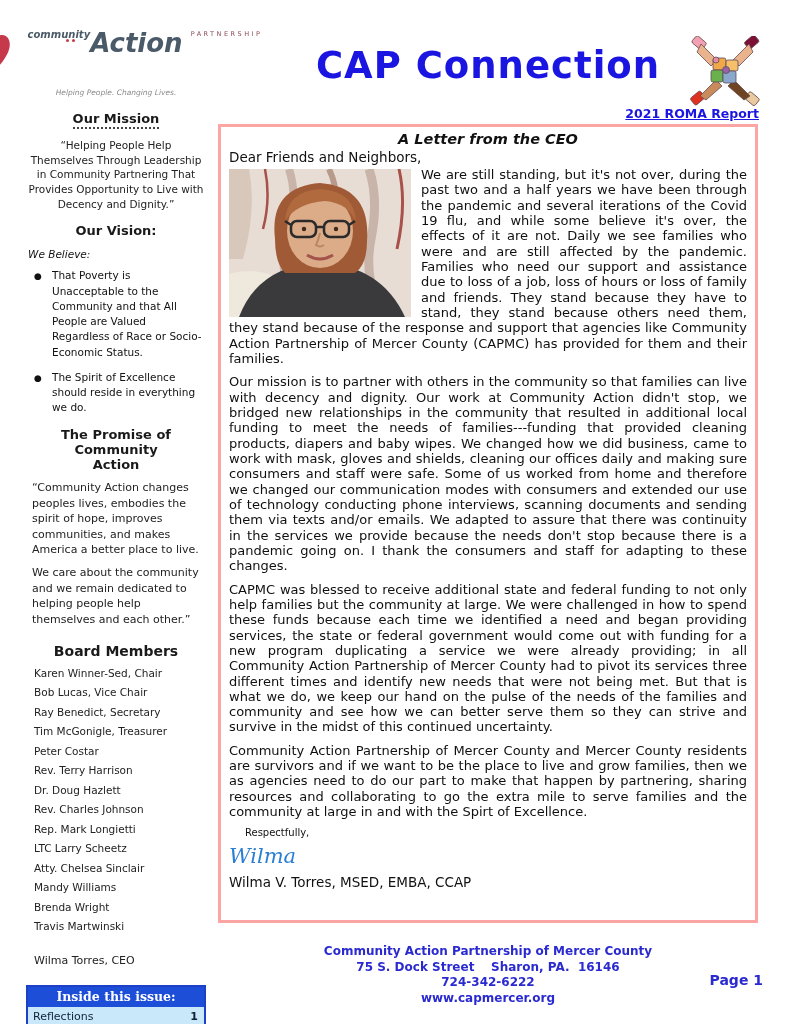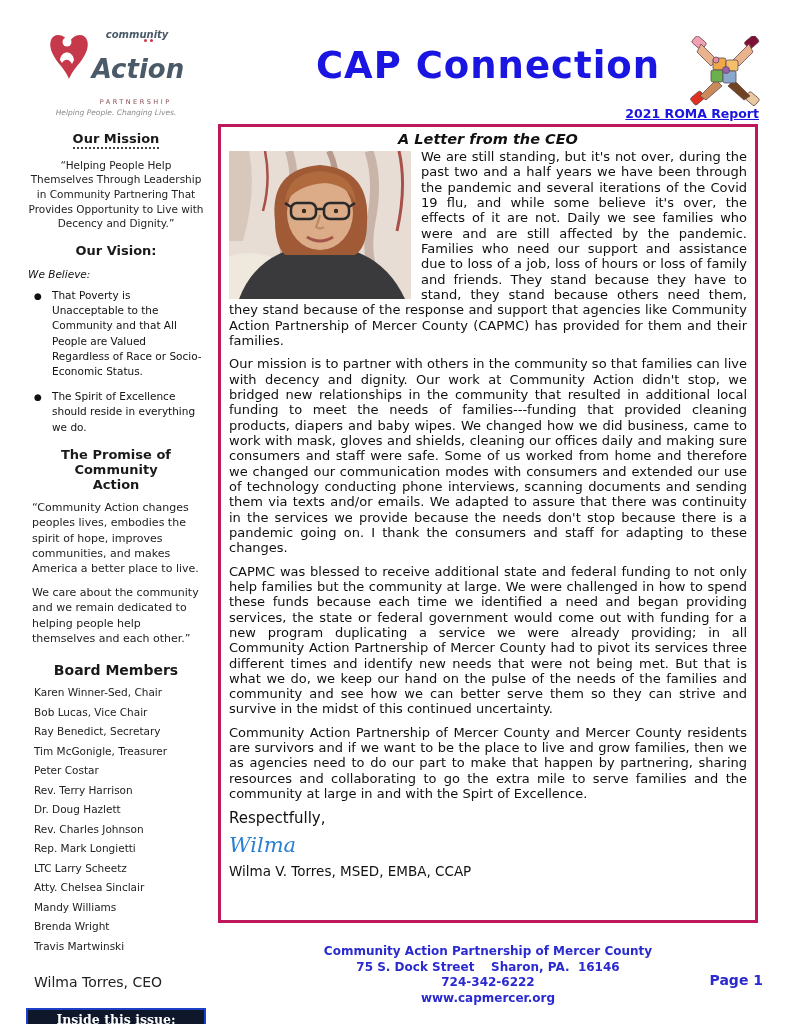"community" .logo-text { flex-direction: column -> row; gap: 16px -> none }
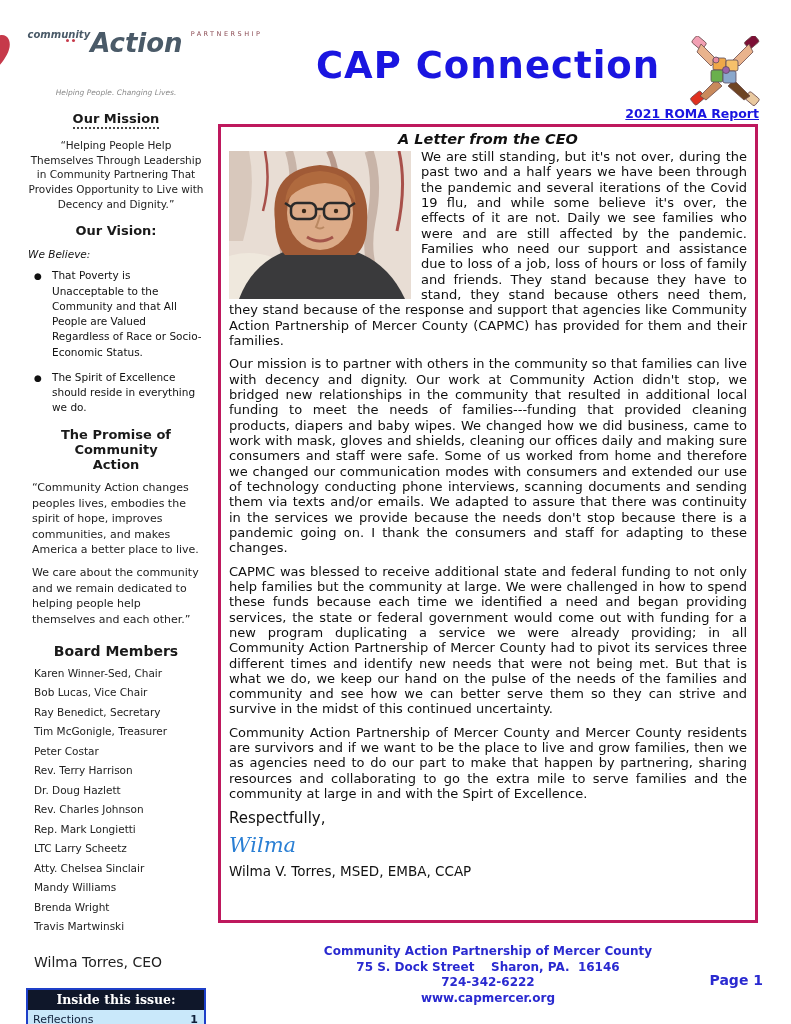"A Letter from the CEO" .letter { border: 3px solid #be185d -> 3px solid #fca5a5 }
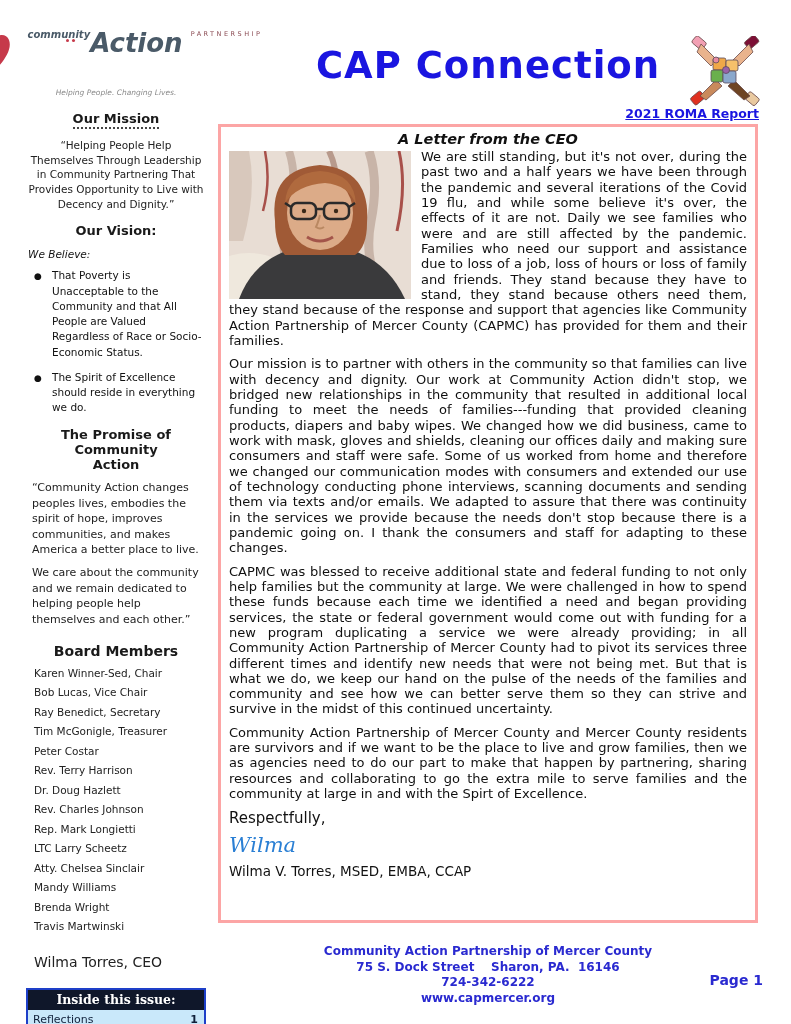"Dear Friends and Neighbors," div.salutation { html: none -> <div>Dear Friends and Neighbors,</div> }
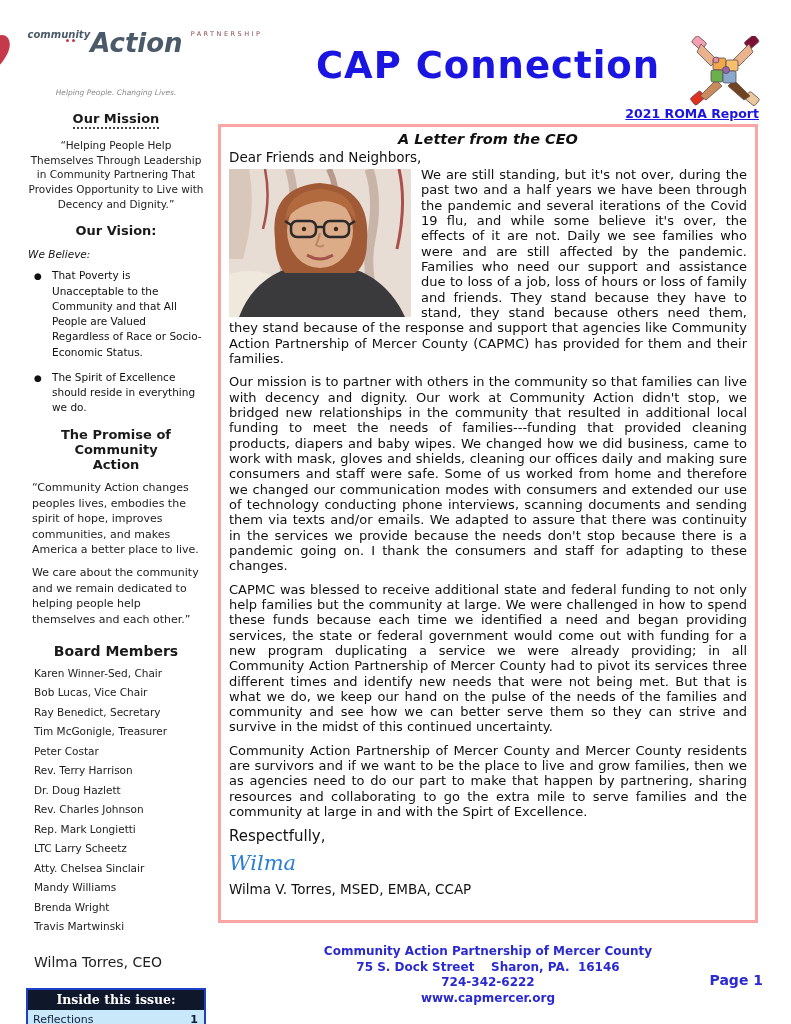"Respectfully," .closing { font-size: 15px -> 10px; margin: 2px 0 6px 0 -> 2px 0 6px 16px }
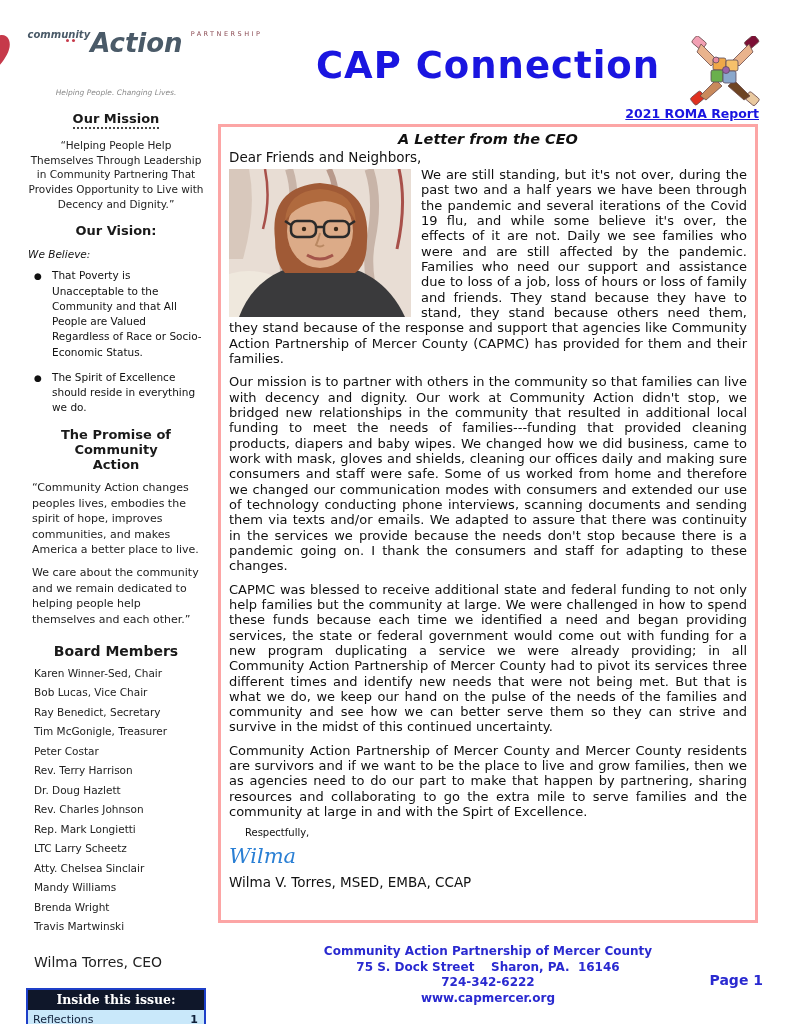"Wilma Torres, CEO" .ceo-name { font-size: 14px -> 11px }
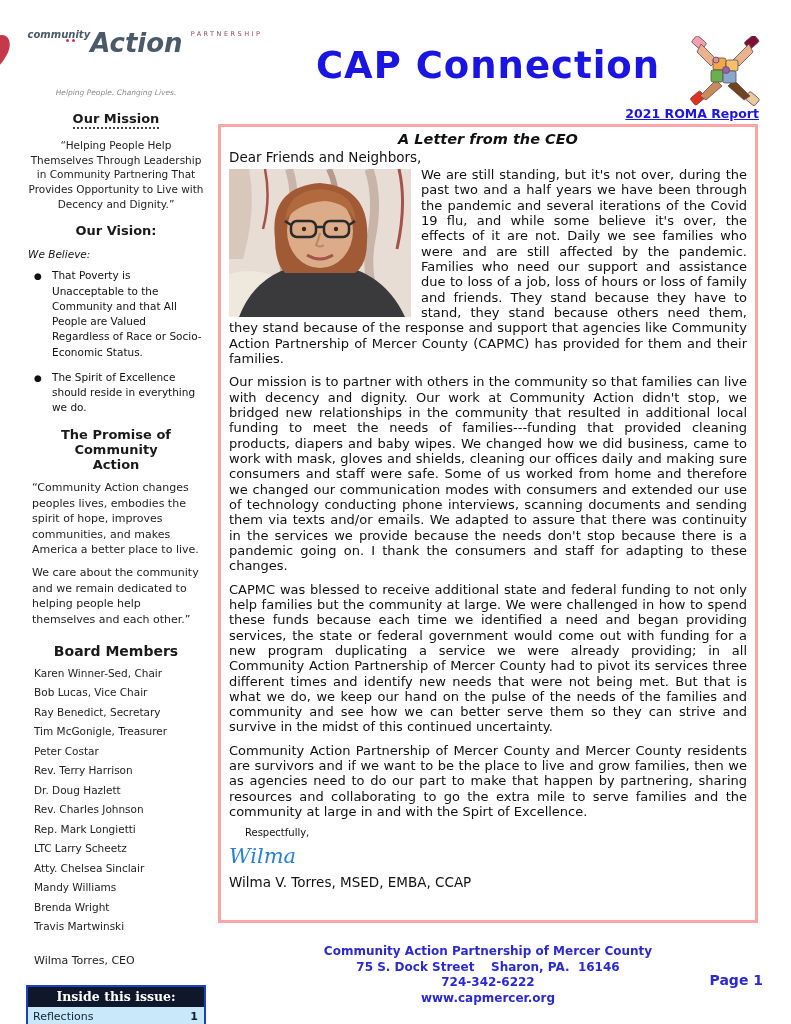"Inside this issue:" .issue-head { background: #0f172a -> #1d4ed8 }
